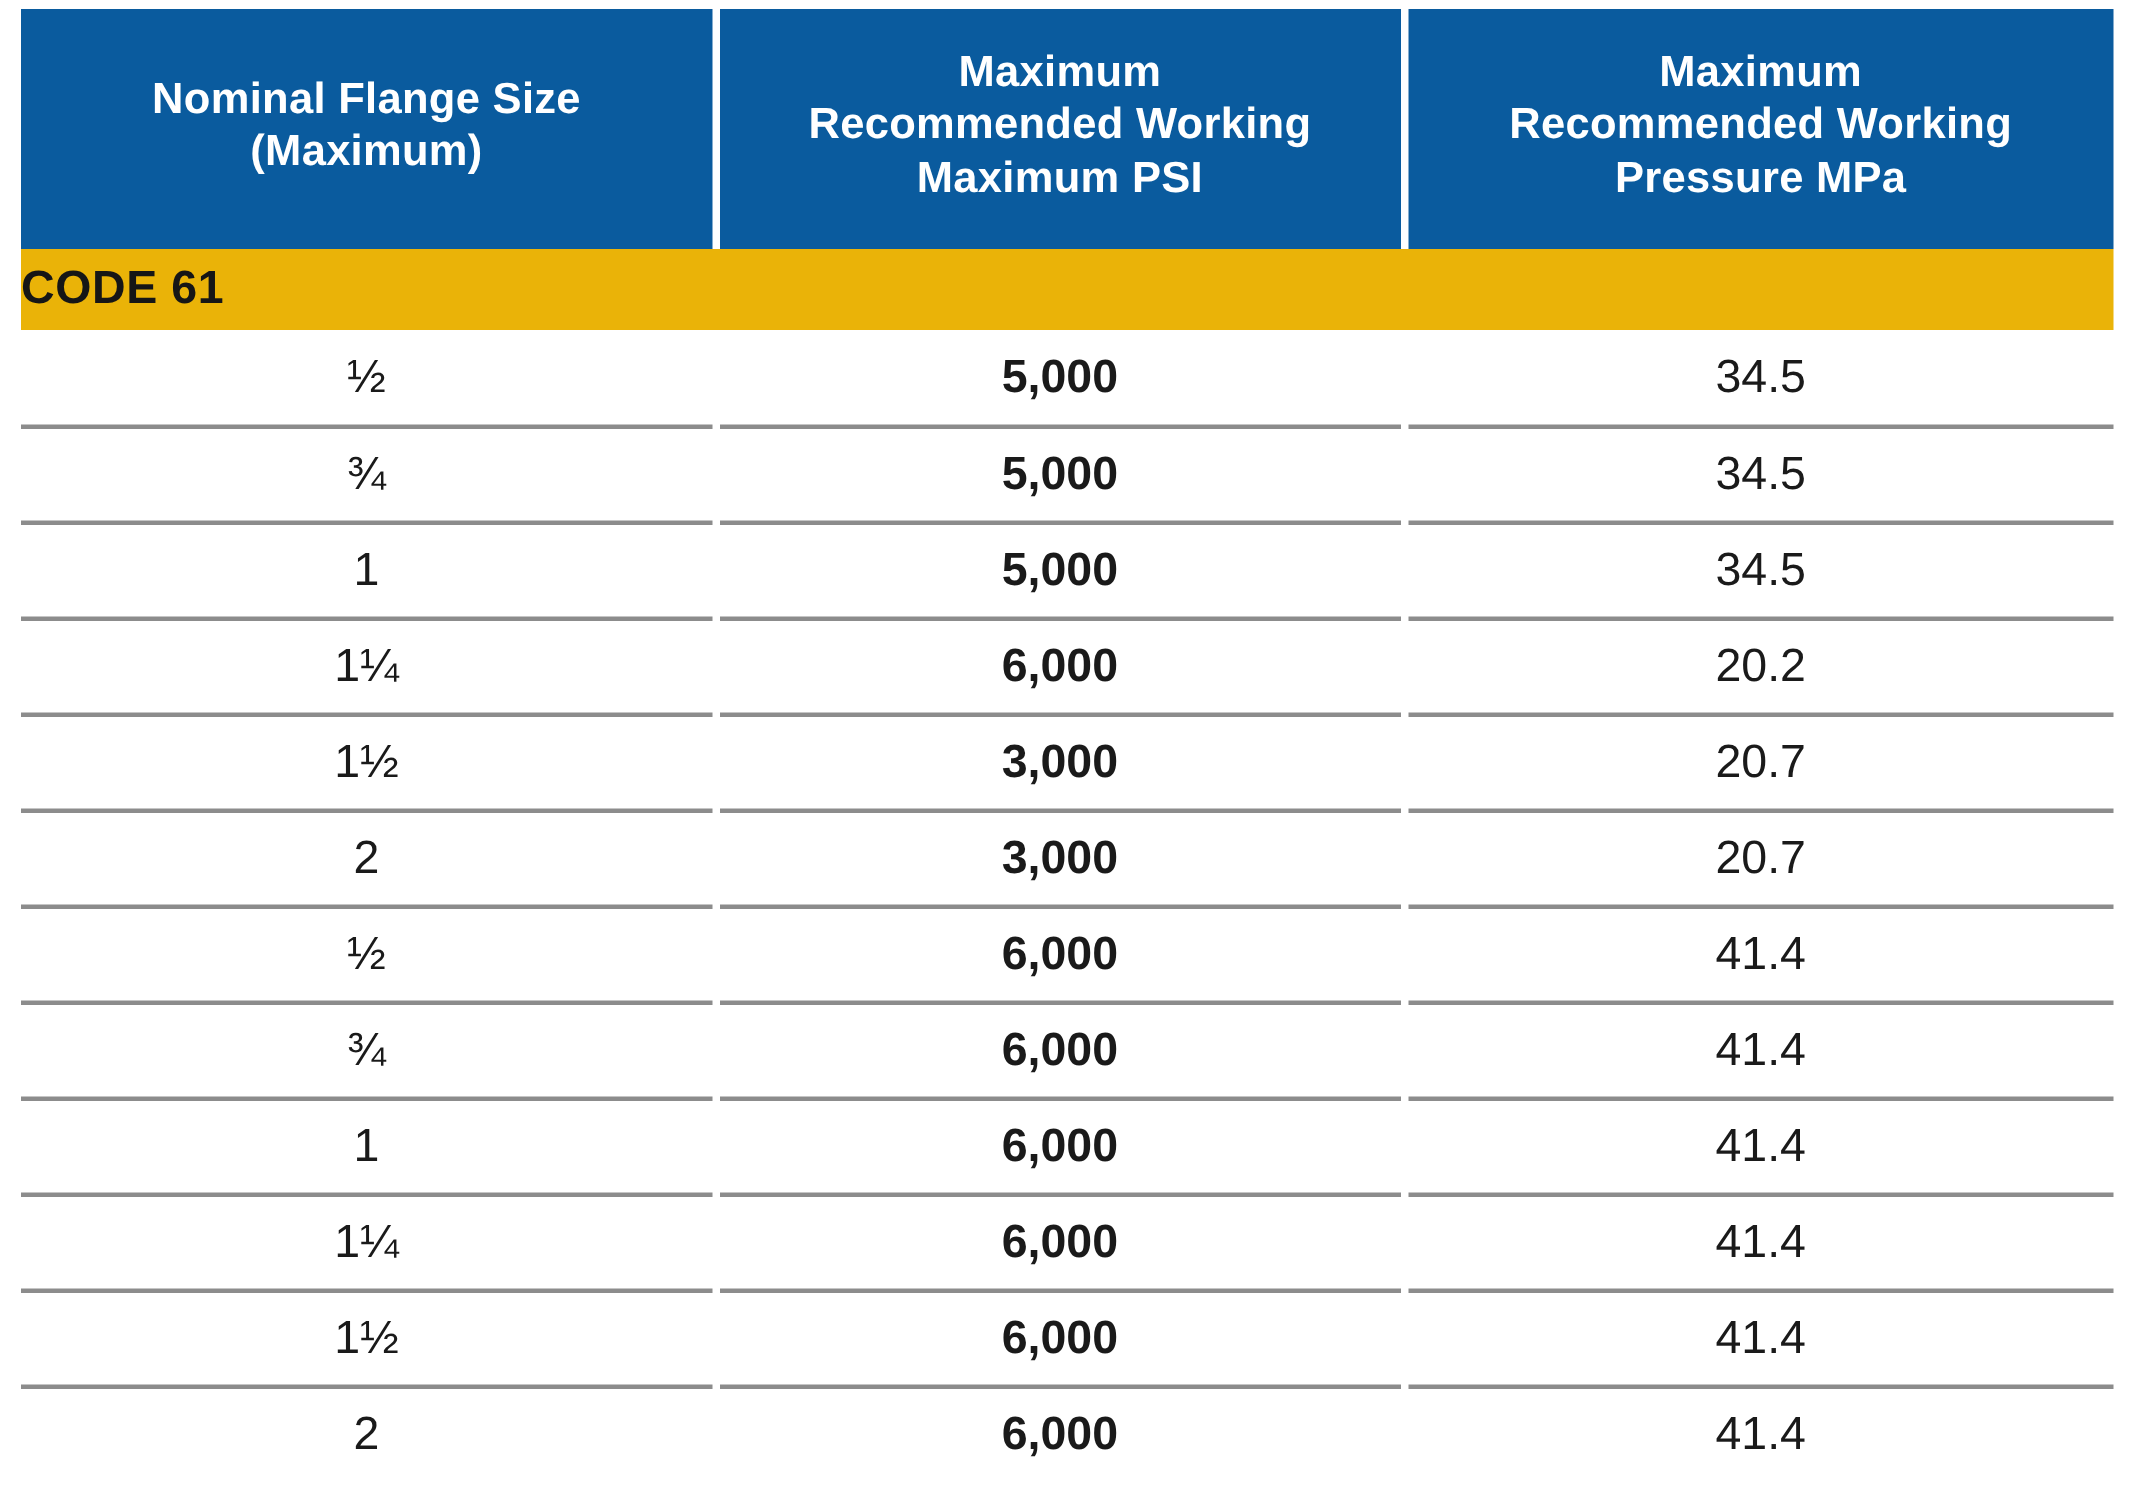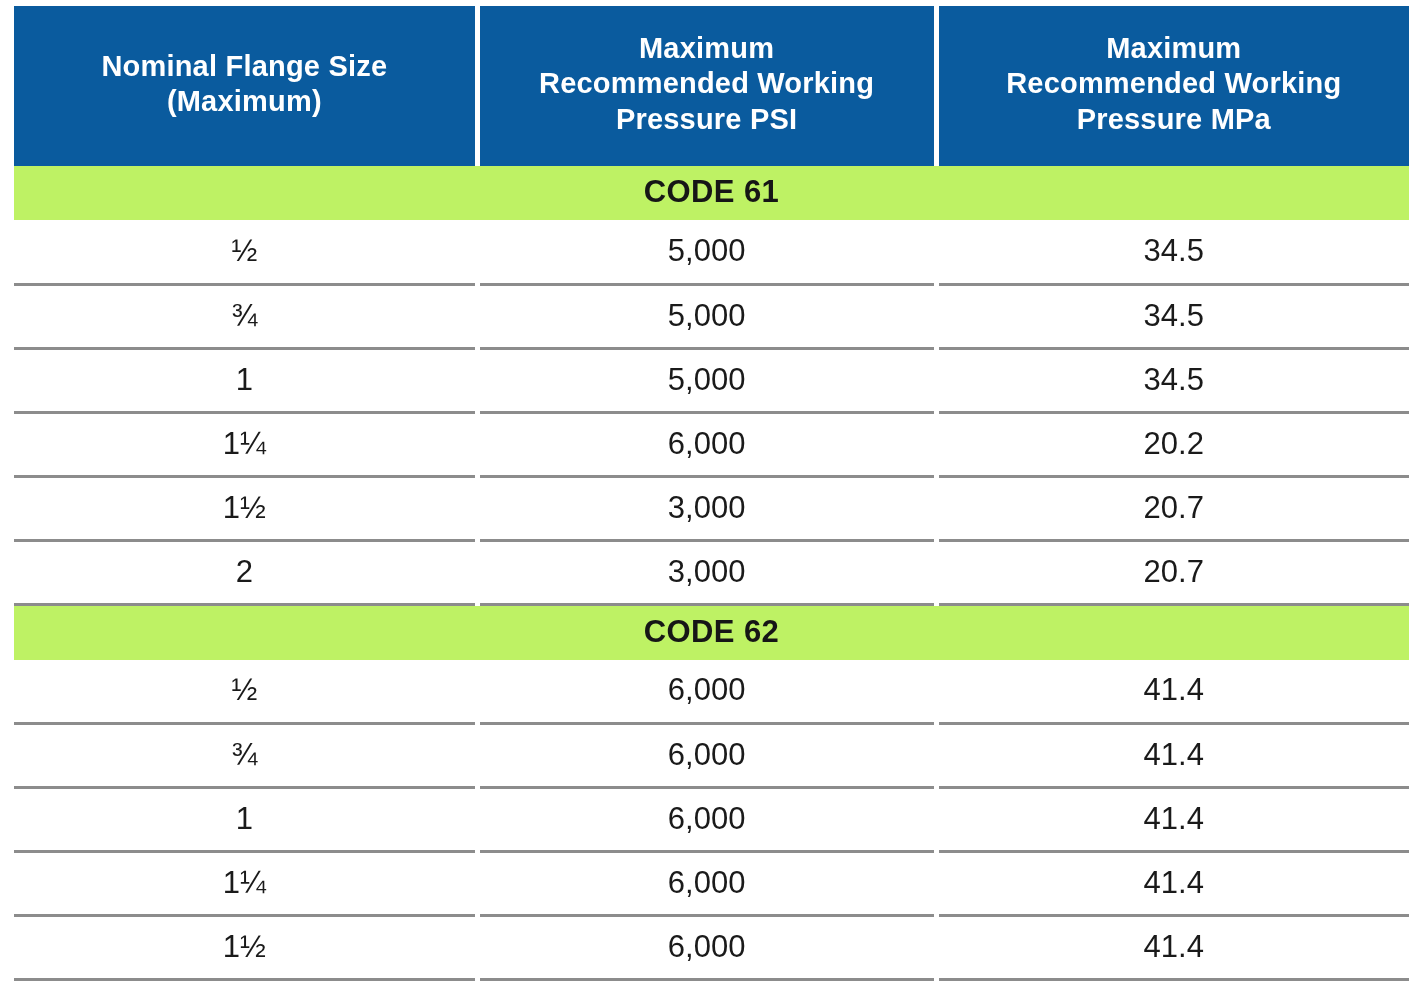"Pressure PSI" span.hdr-line { text: Pressure -> Maximum }
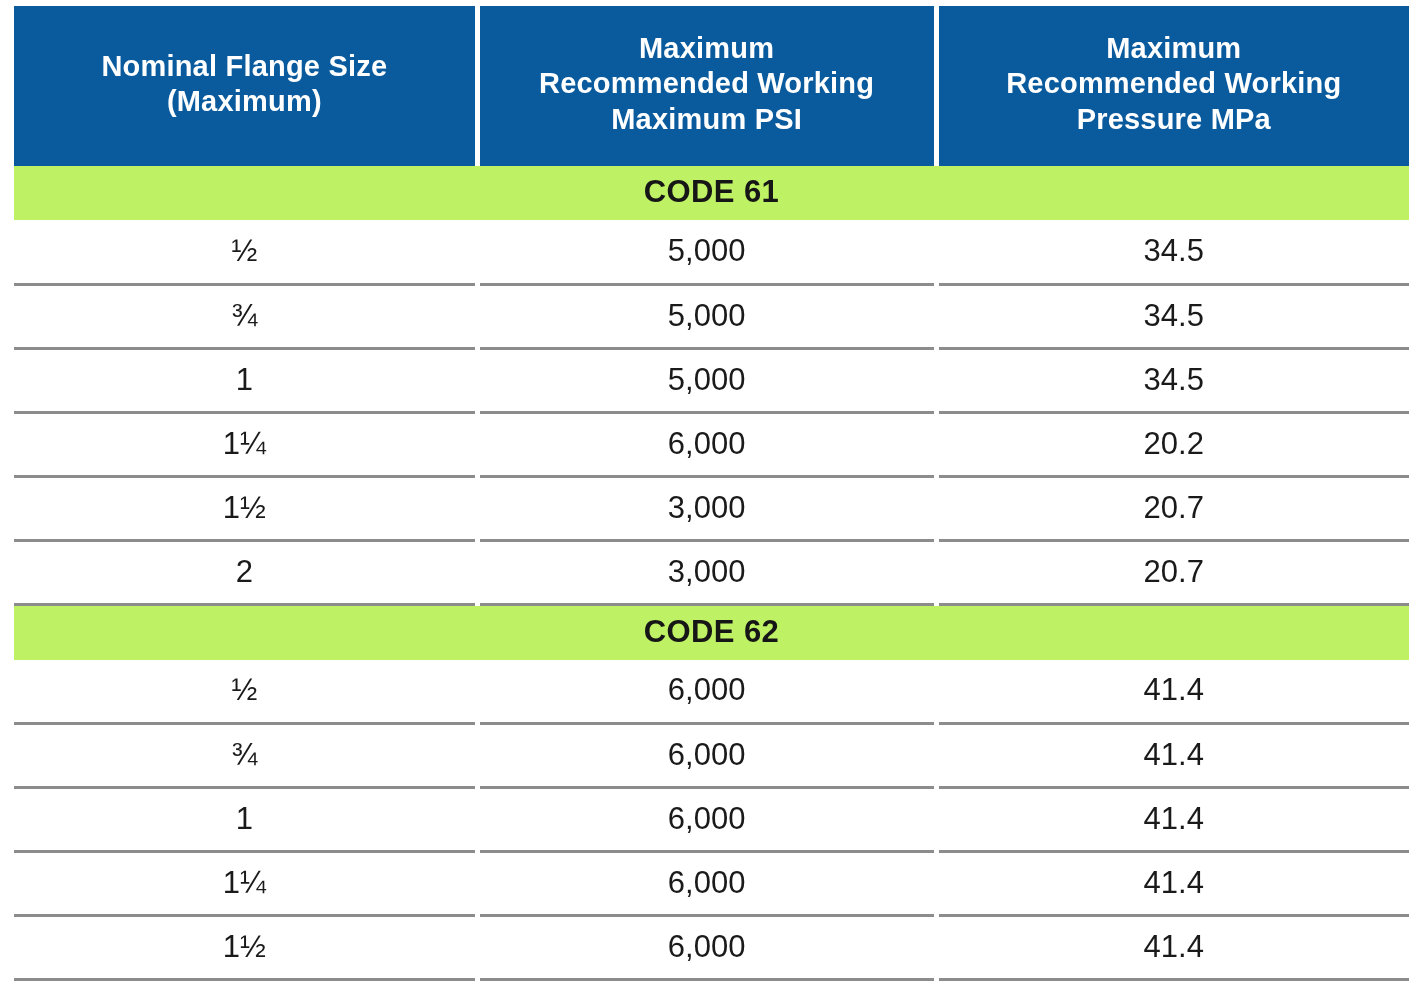"CODE 61" tr.section-row td { background: #bef264 -> #eab308; text-align: center -> left }
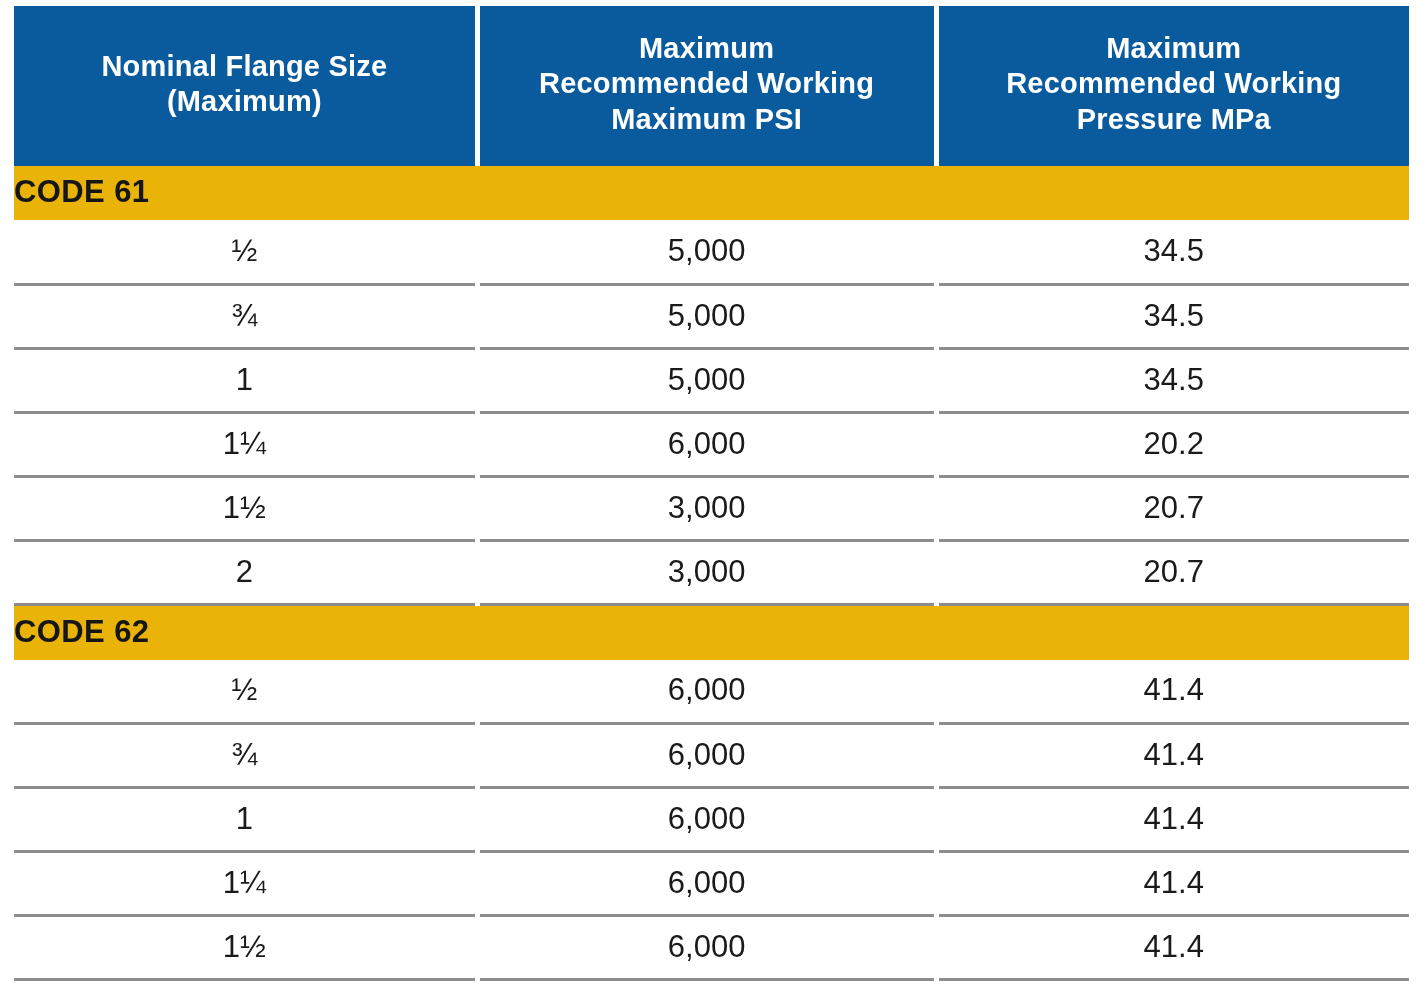"5,000" tbody td.data.col2 { font-weight: none -> bold }
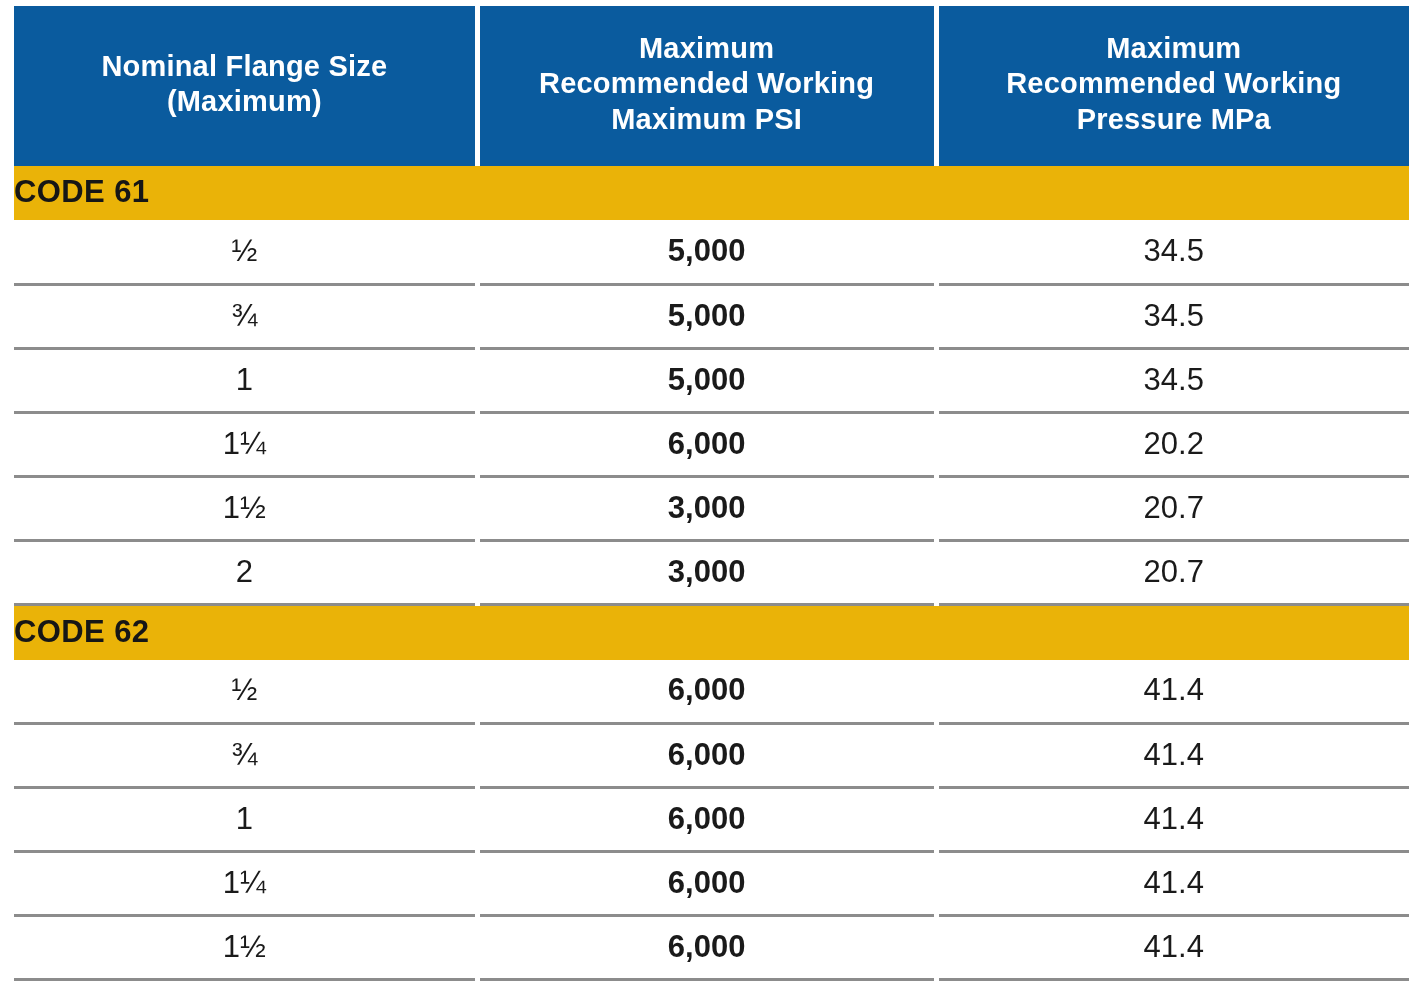"CODE 62" tr.section-row { html: <tr> <td>CODE 62</td> </tr> -> none }
